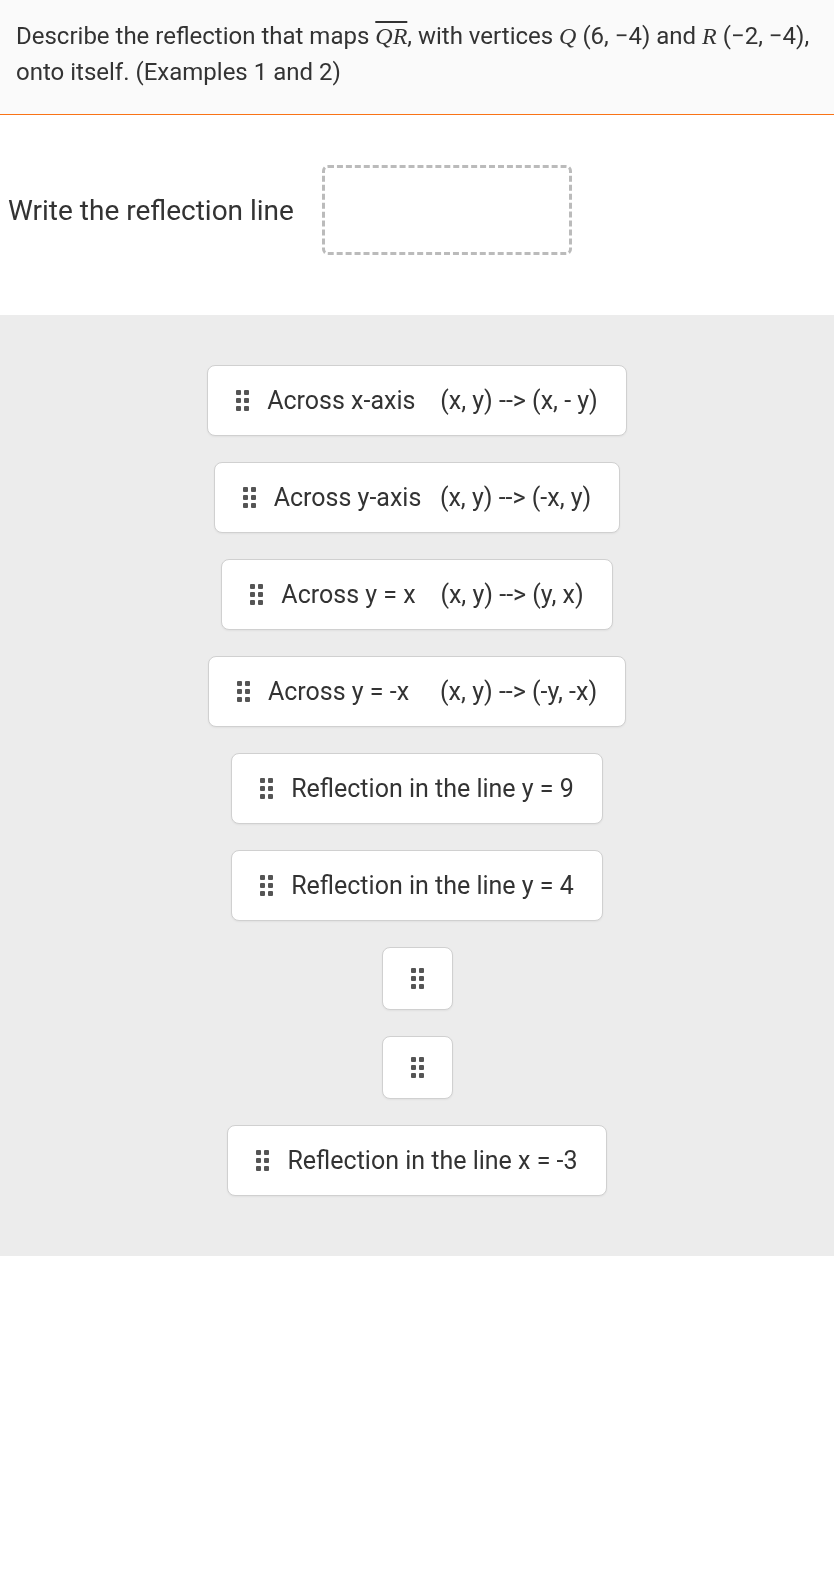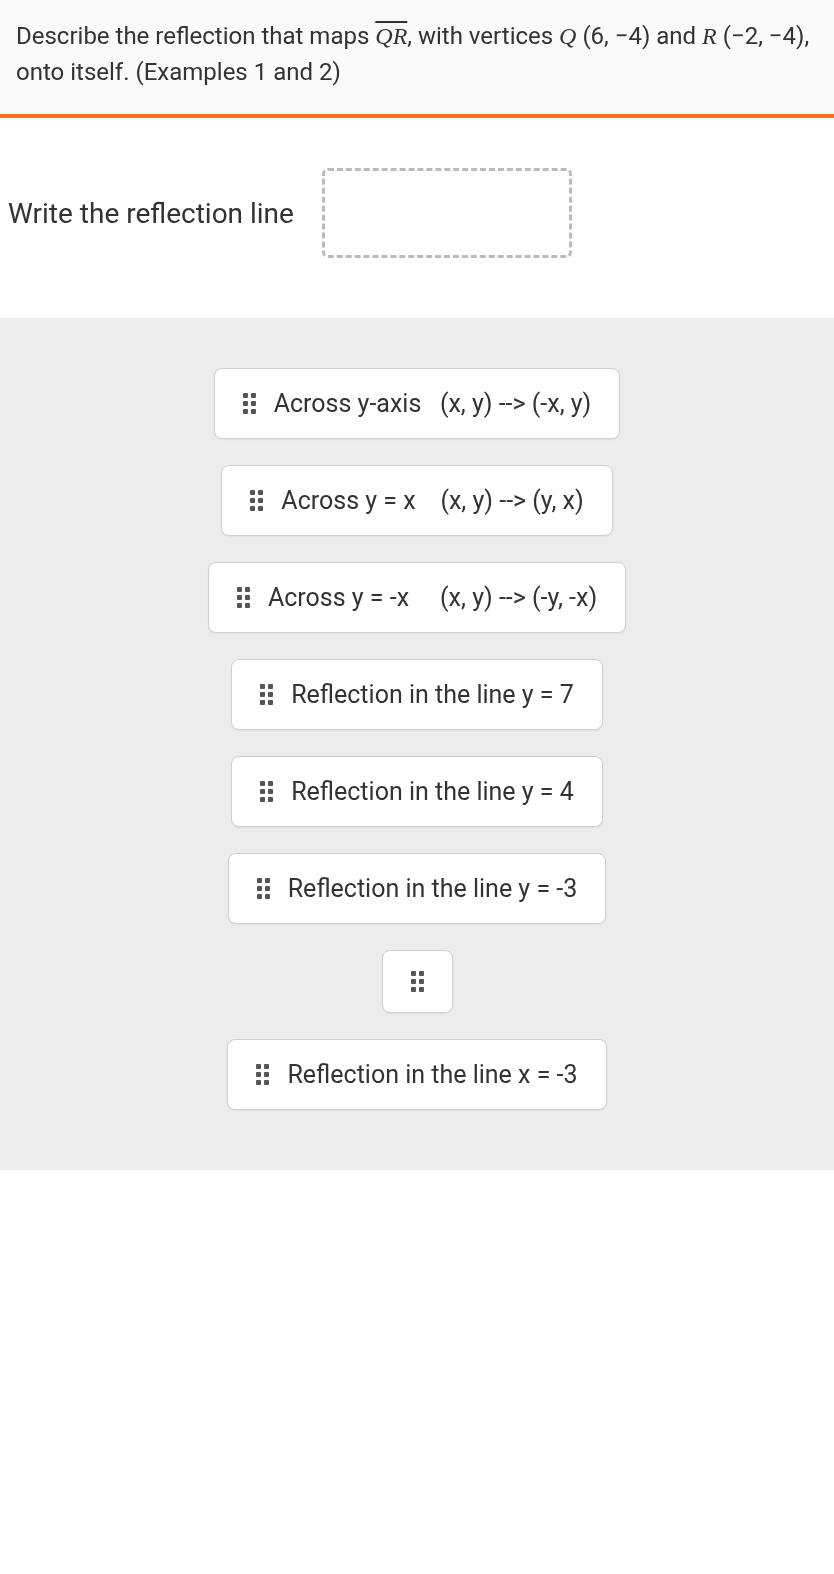"Describe the reflection that maps" .question-box { border-bottom: 4px solid #f97316 -> 1px solid #f97316 }
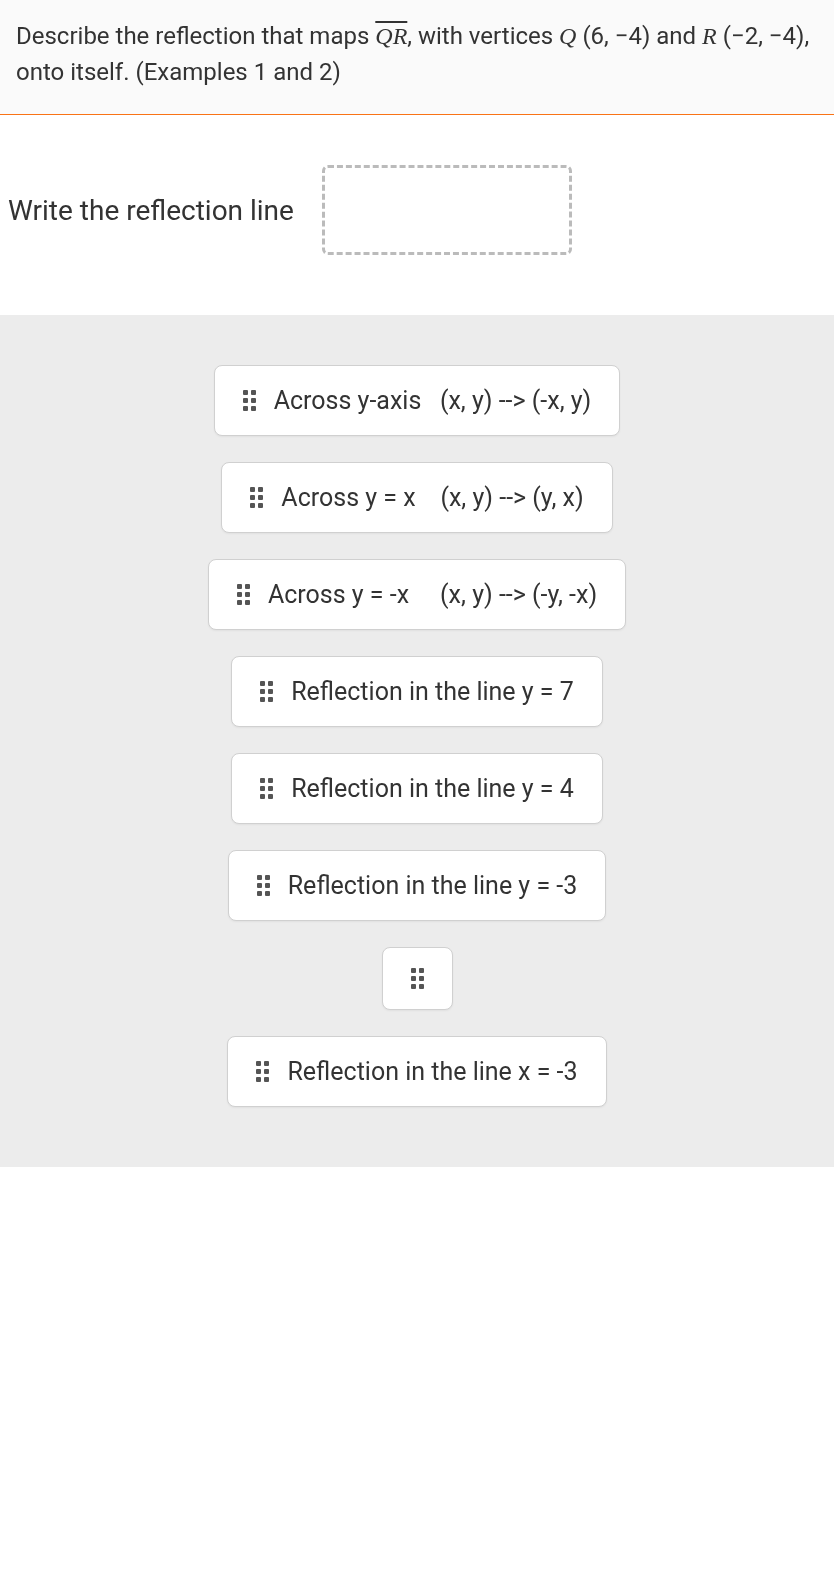"Across x-axis (x, y) -->" div.option-card { html: none -> <div> <div> <span></span> <span></span> <span></span> <span></span> <span></span> <span></span> </div> <span>Across x-axis (x, y) --&gt; (x, - y)</span> </div> }
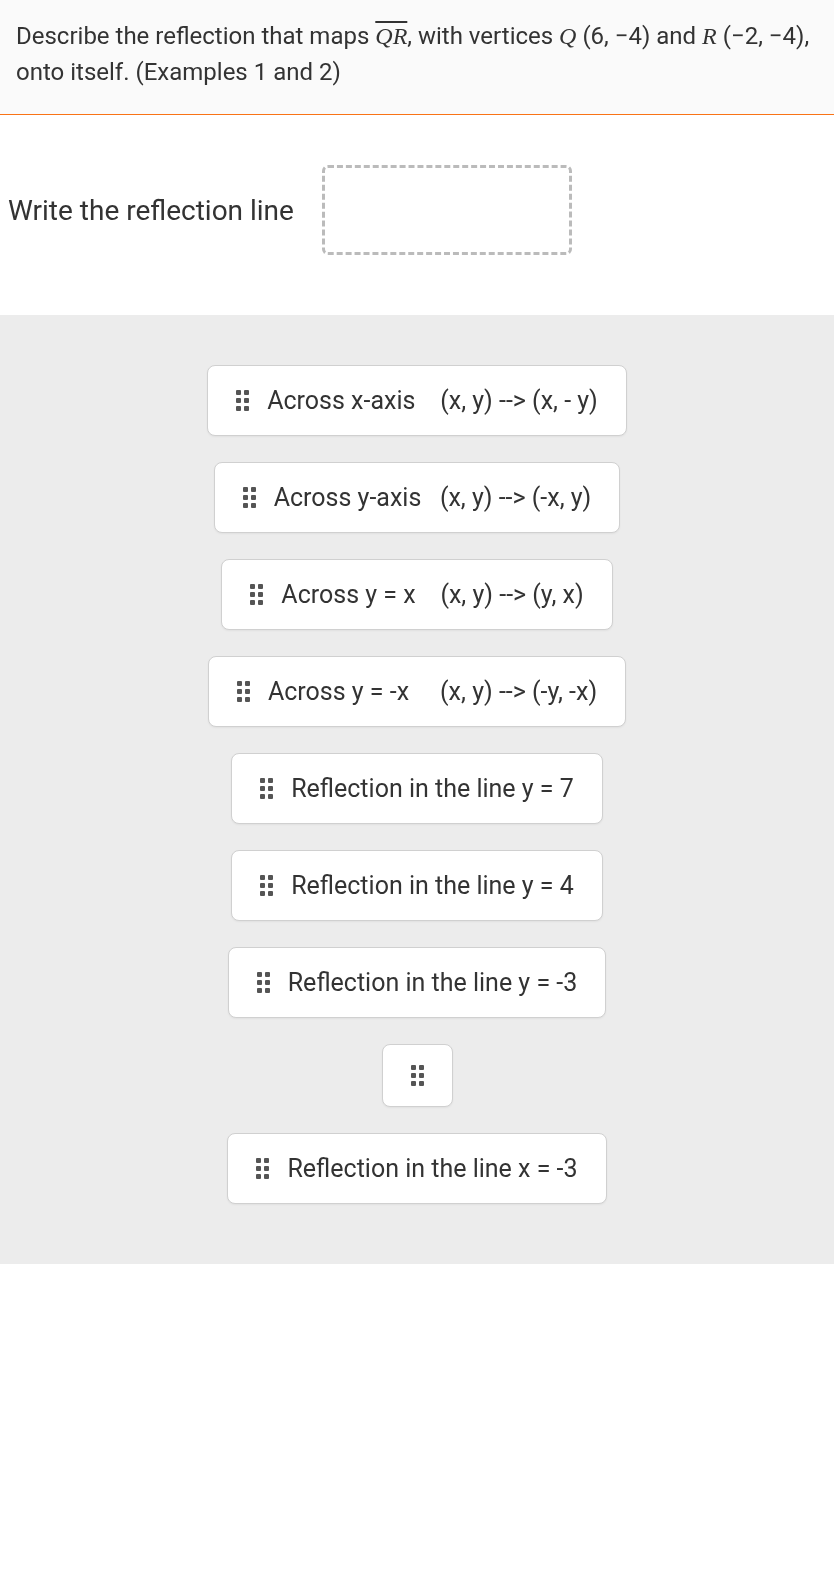"Reflection in the line y = 7" span.option-text { text: 7 -> 9 }
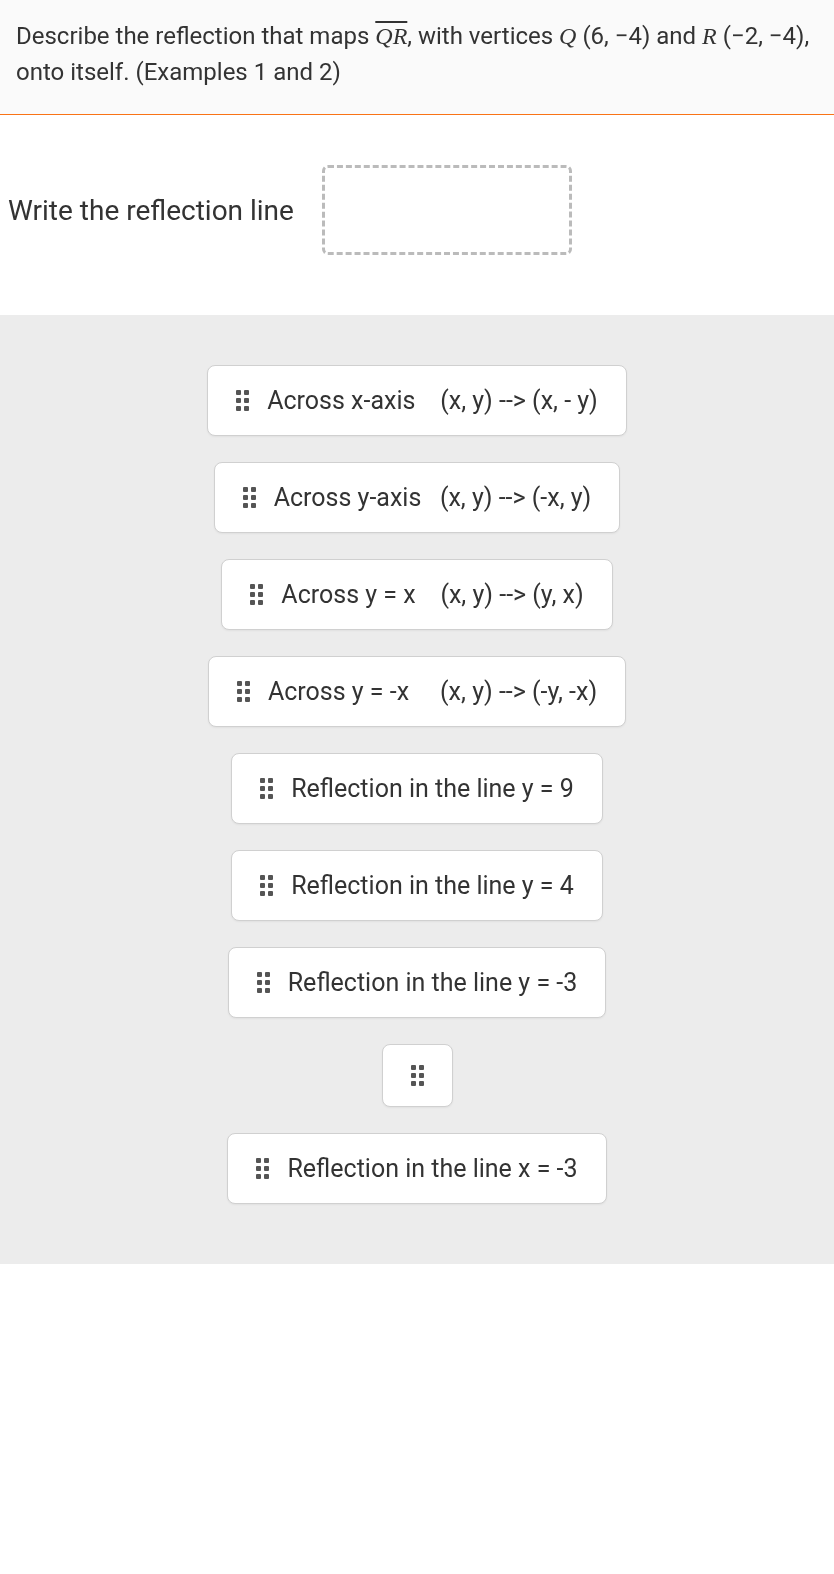"Reflection in the line y = -3" span.option-text { html: <span>Reflection in the line y = -3</span> -> none }
